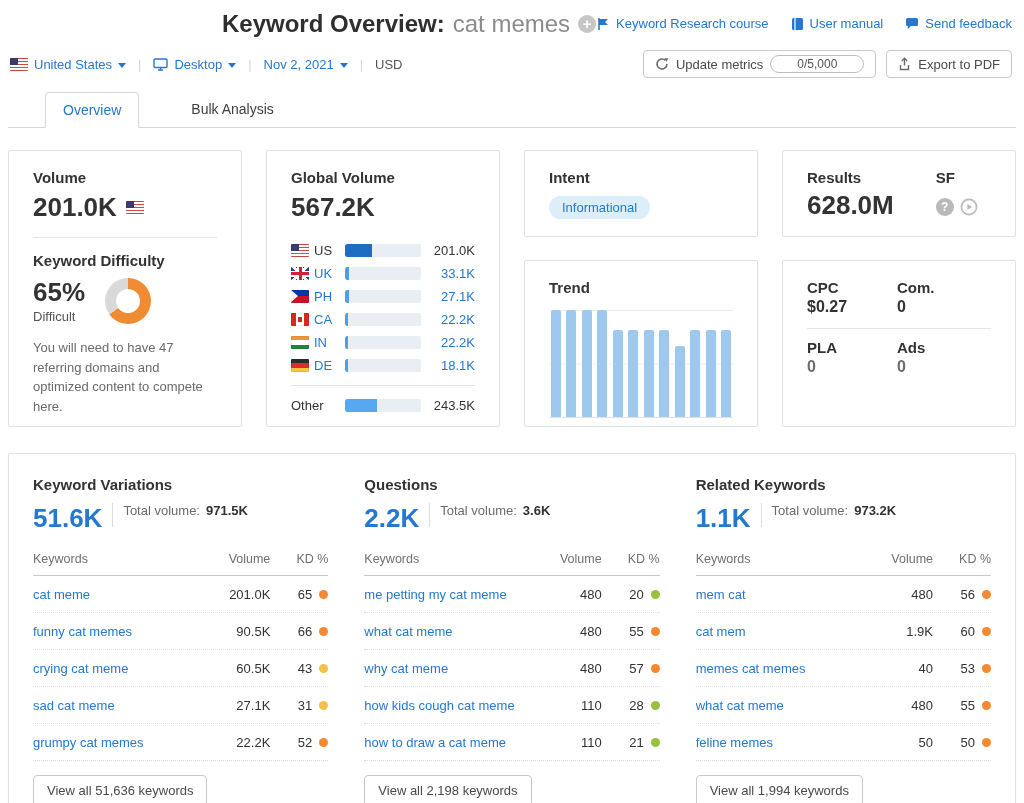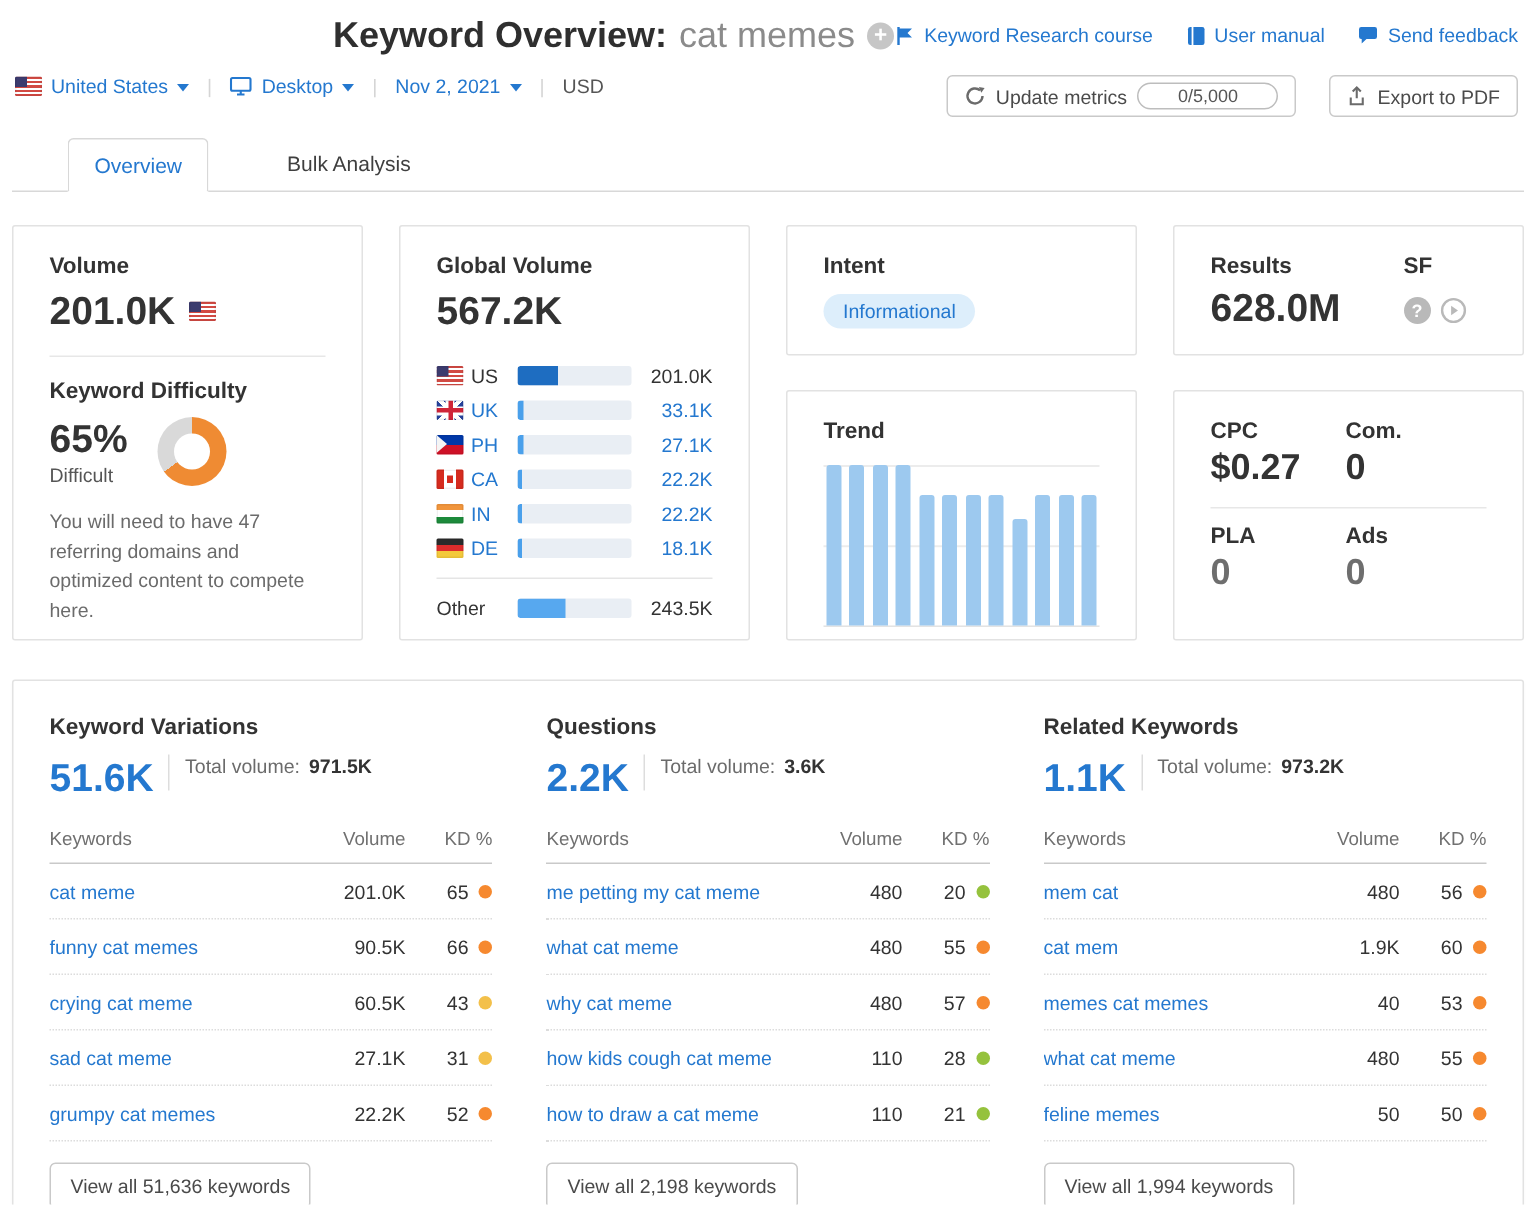"United States" .sub-row { align-items: flex-start -> center }
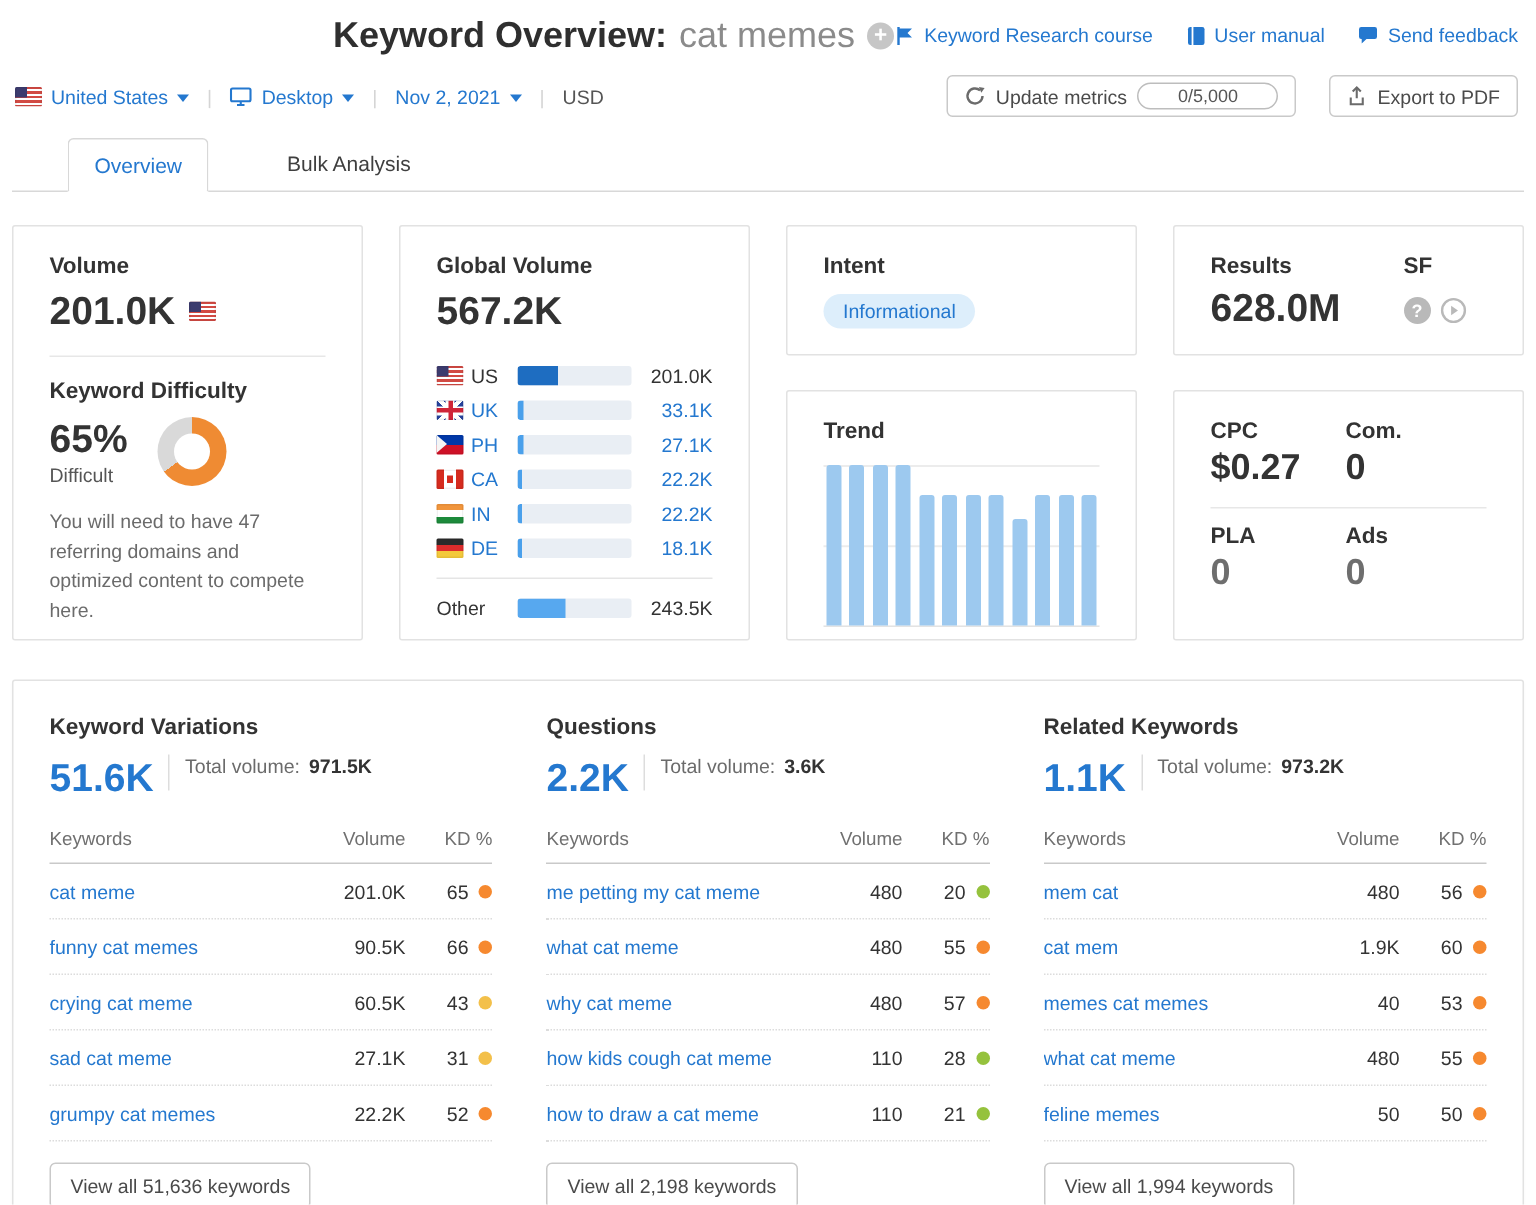"Update metrics" .hdr-buttons { gap: 22px -> 10px }
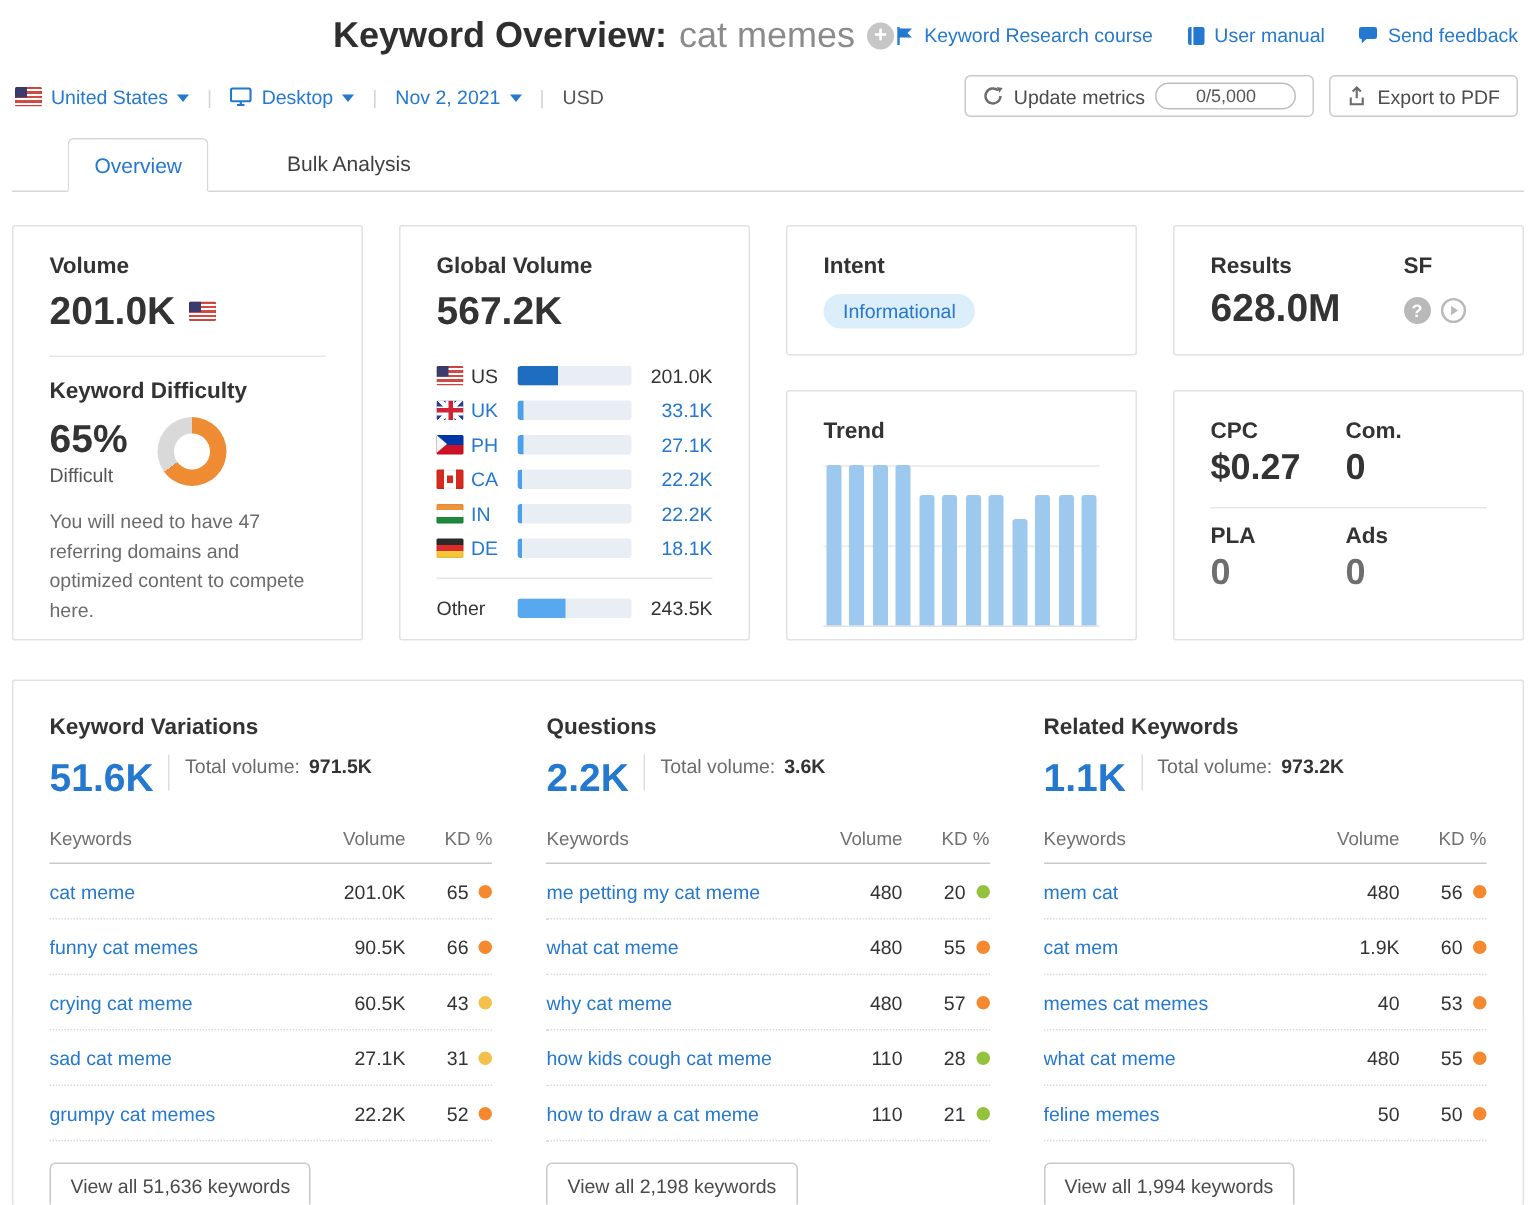"$0.27" .cpc-val { font-size: 24px -> 16px }
